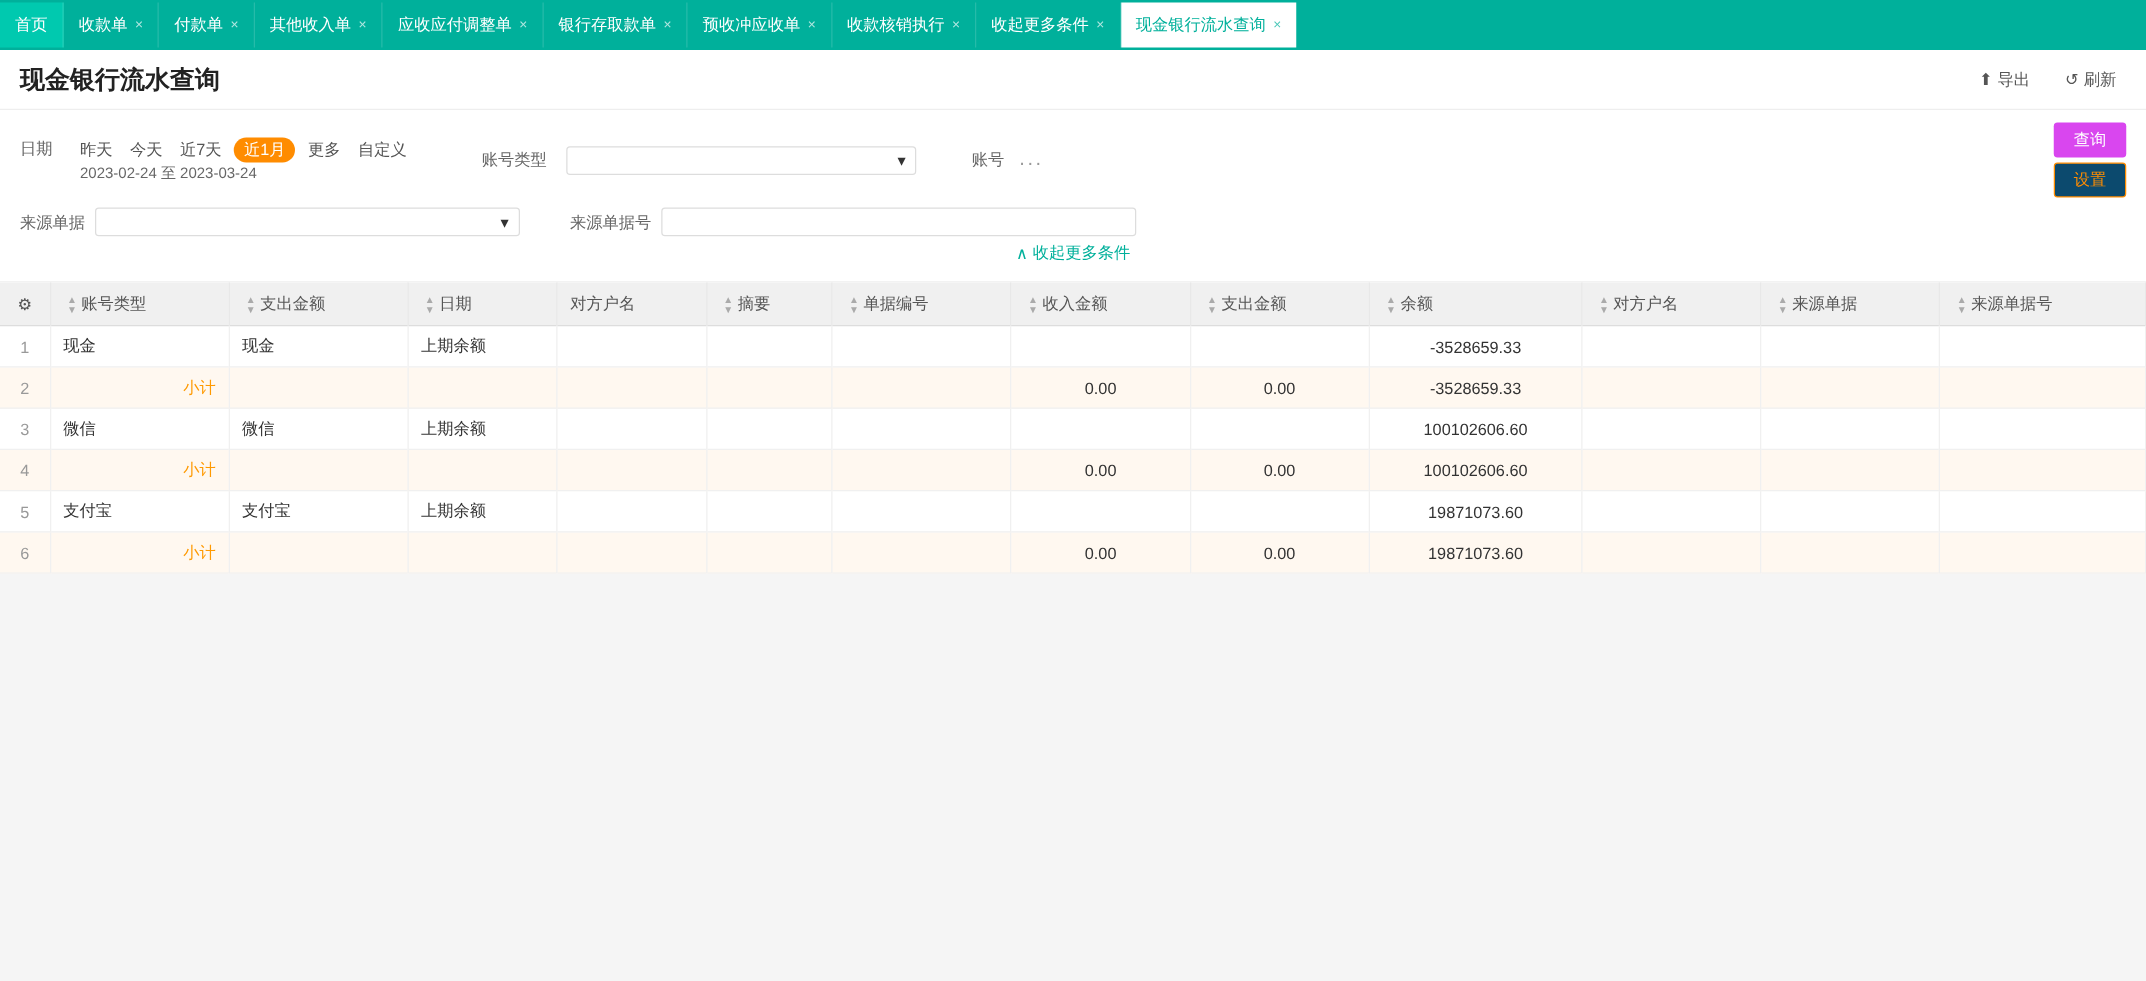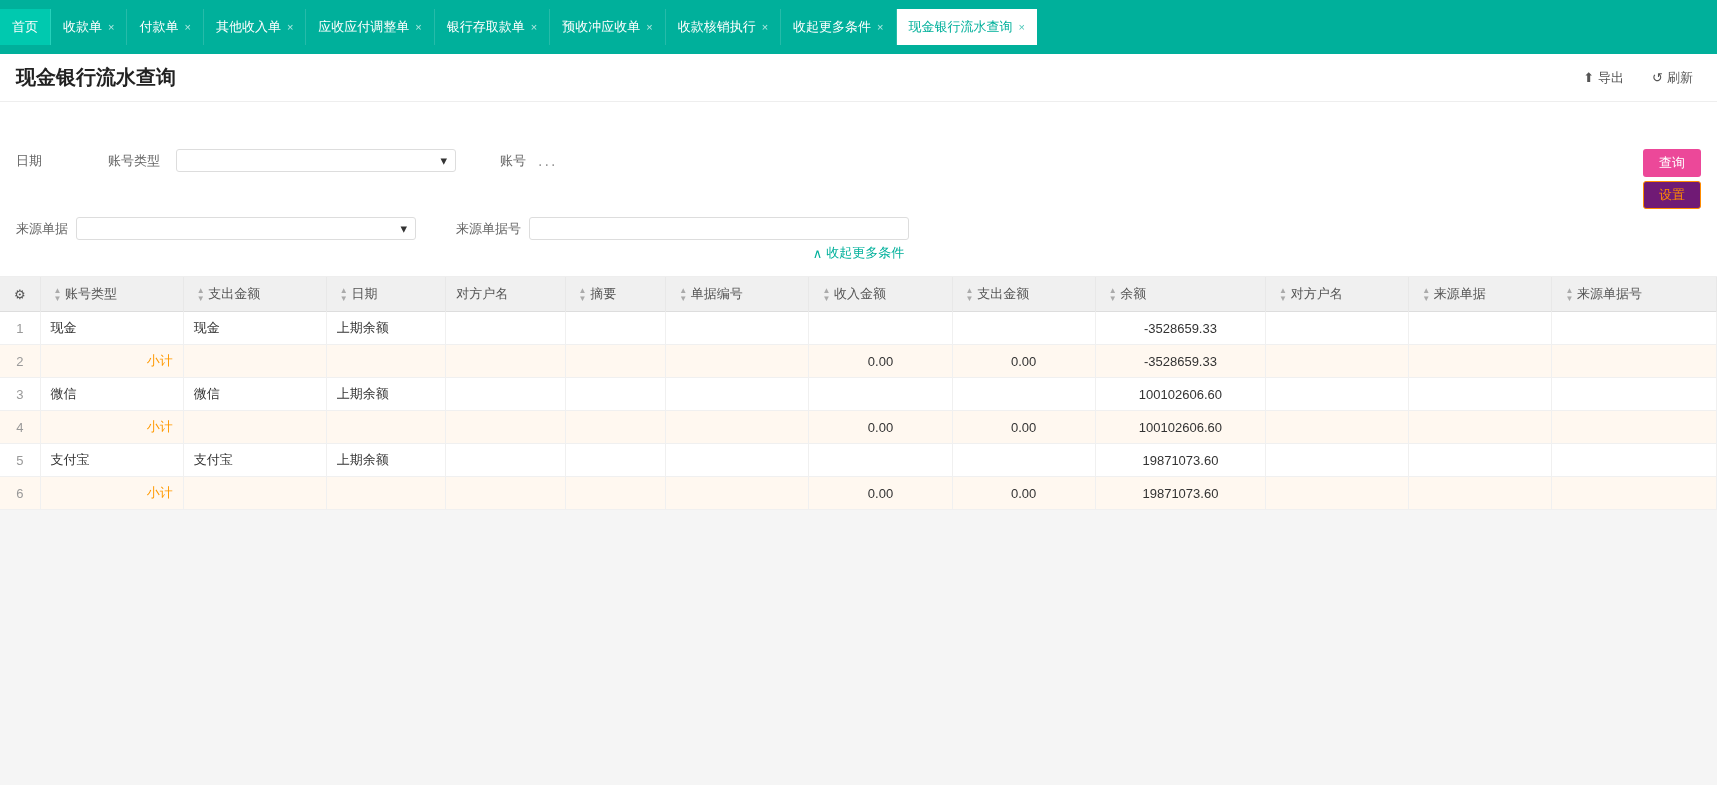"首页" .top-nav { height: 54px -> 40px }
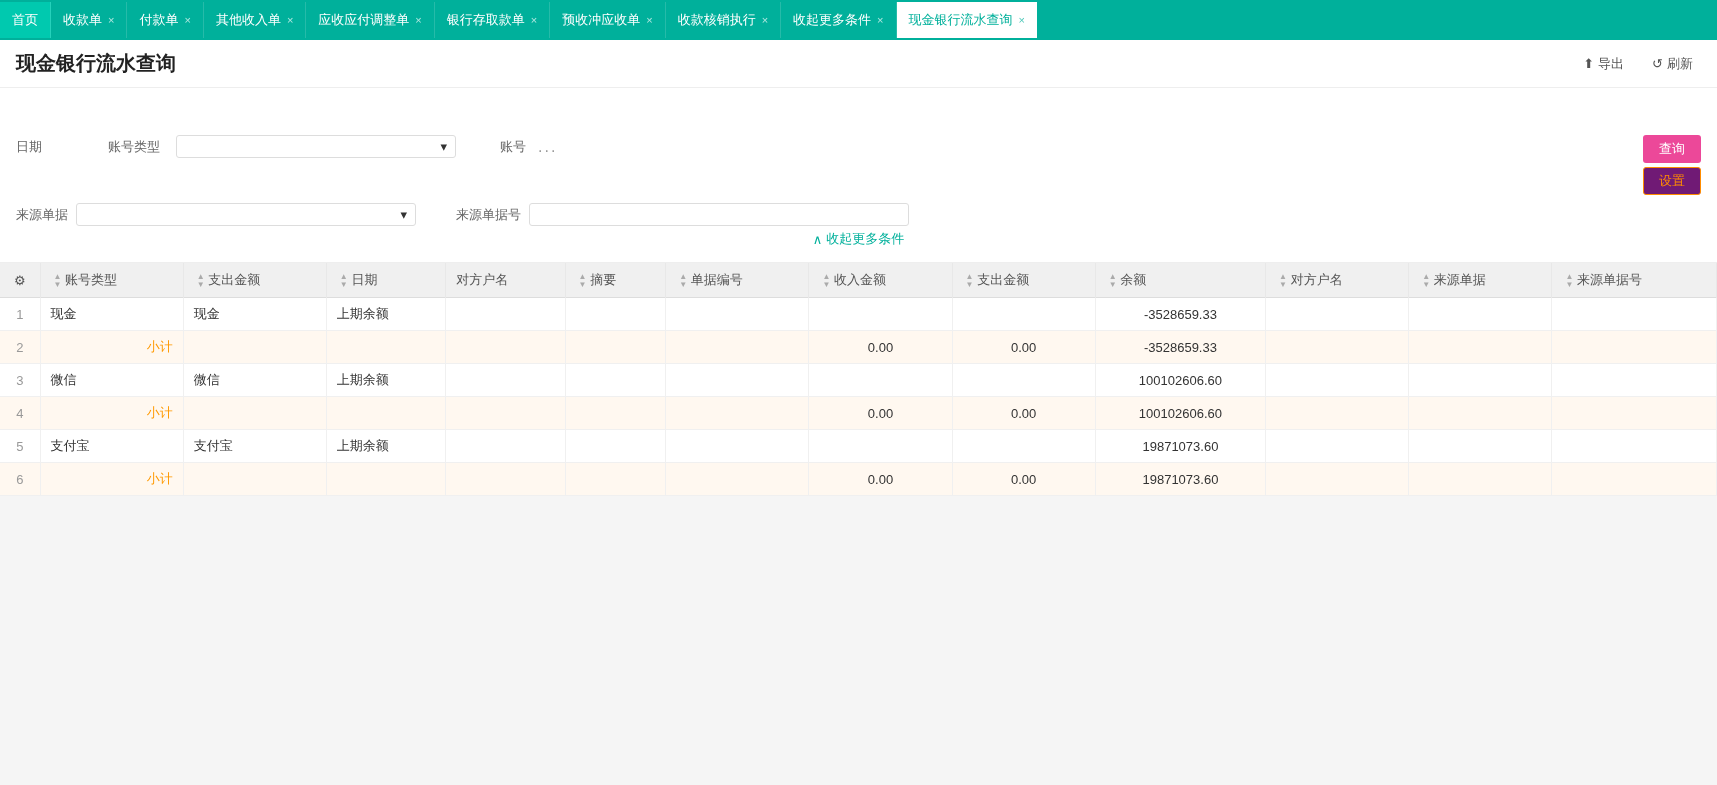"昨天" div { html: none -> <div> <div> <span>昨天</span> <span>今天</span> <span>近7天</span> <span>近1月</span> <span>更多</span> <span>自定义</span> </div> <div>2023-02-24 至 2023-03-24</div> </div> }
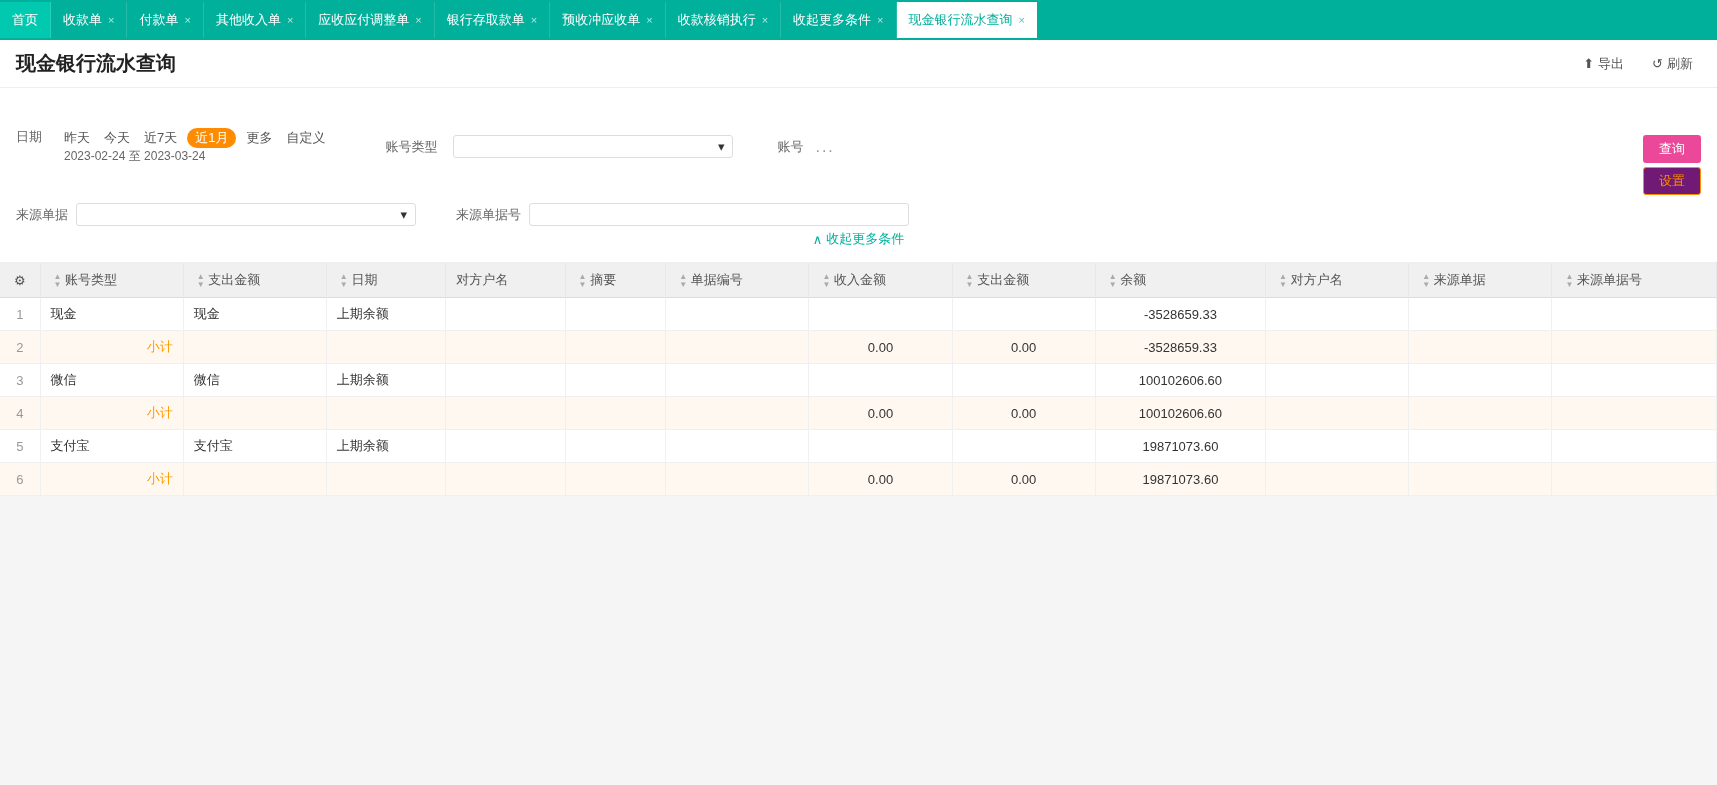"查询" .btn-query { background: #ec4899 -> #d946ef; margin-top: 37px -> none }
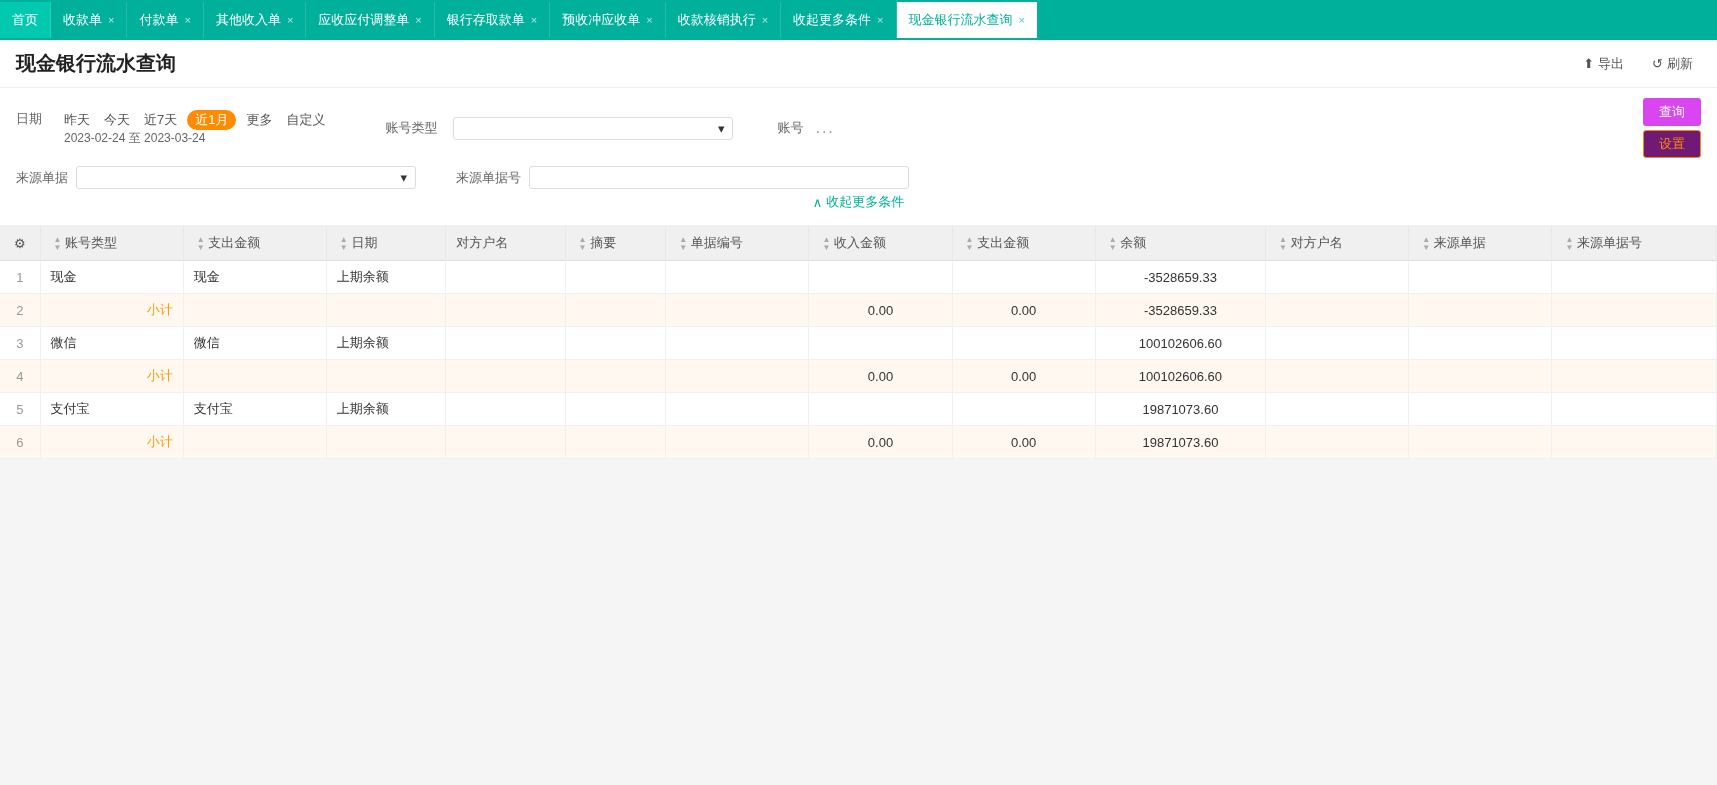"设置" .btn-setting { background: #701a75 -> #0c4a6e }
